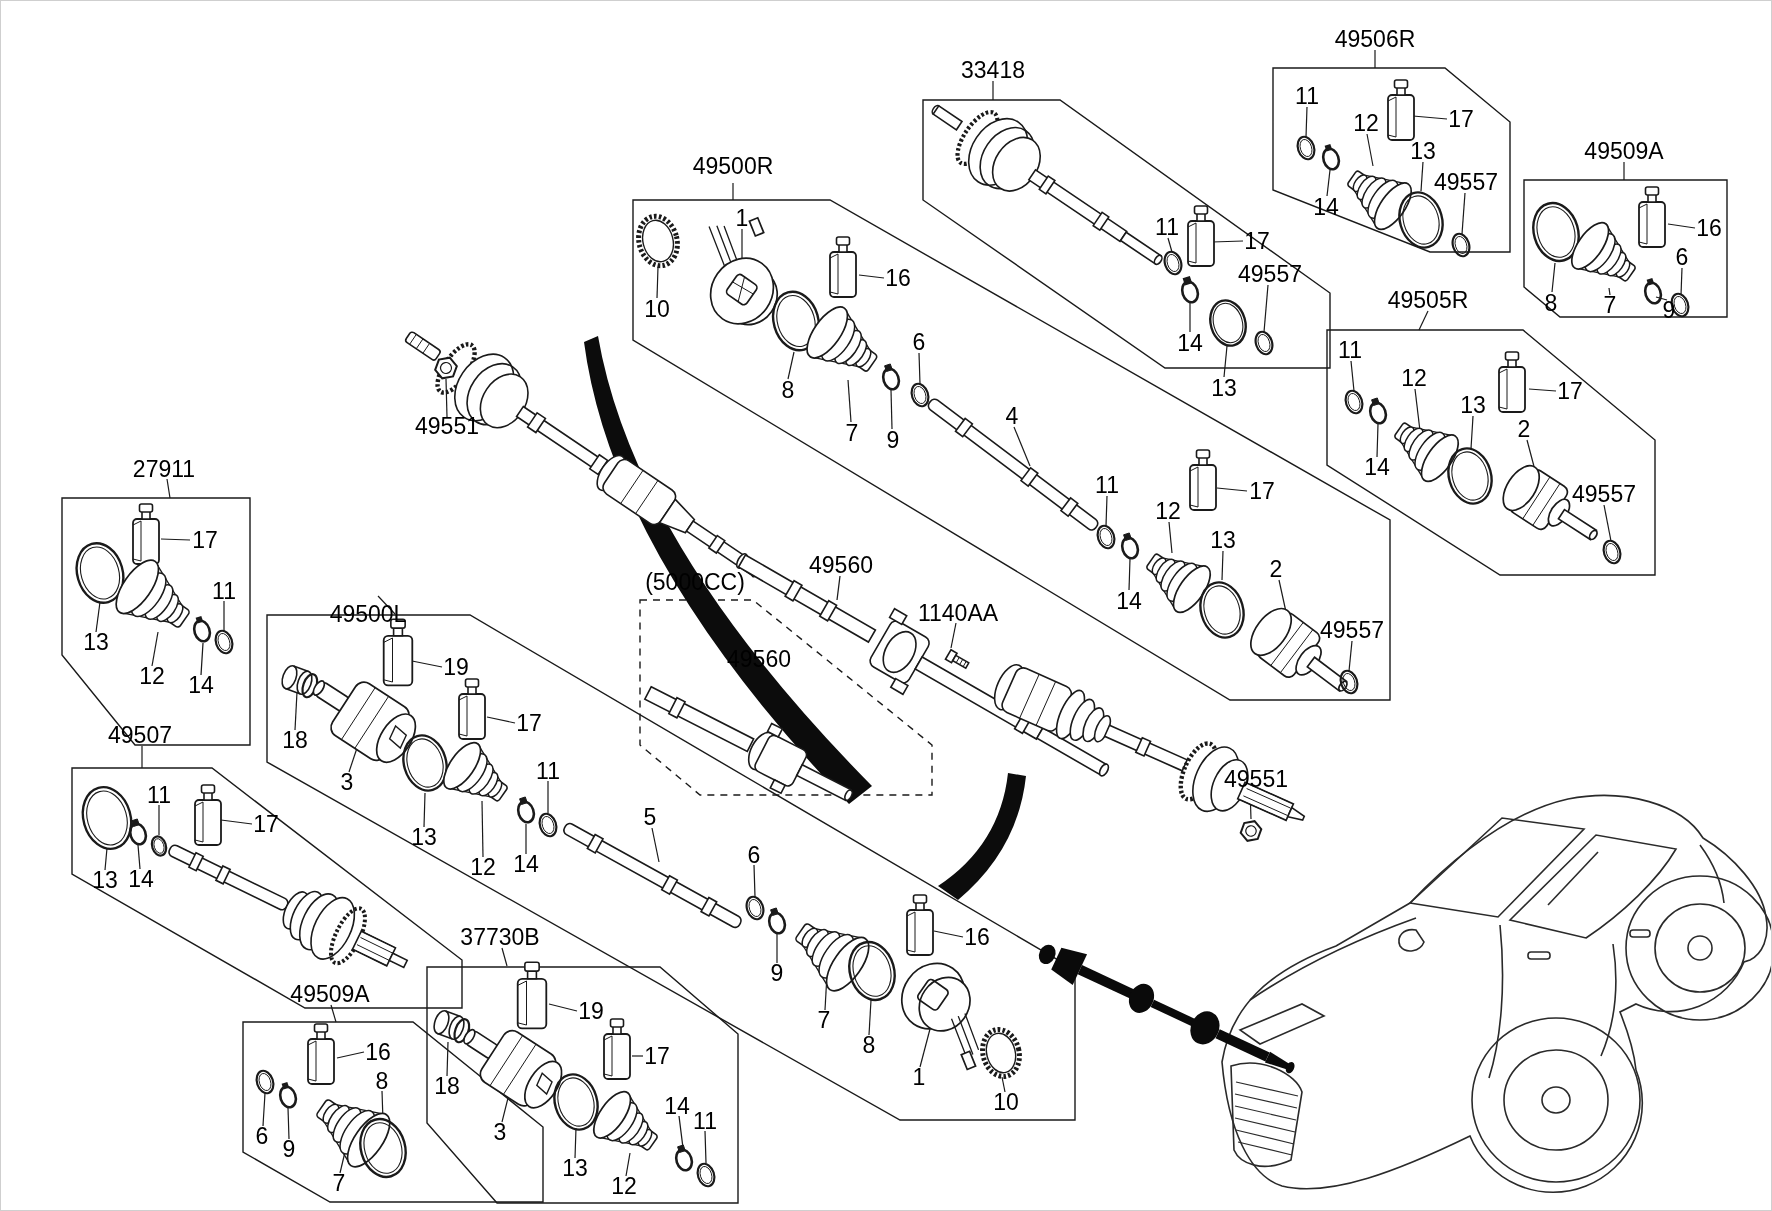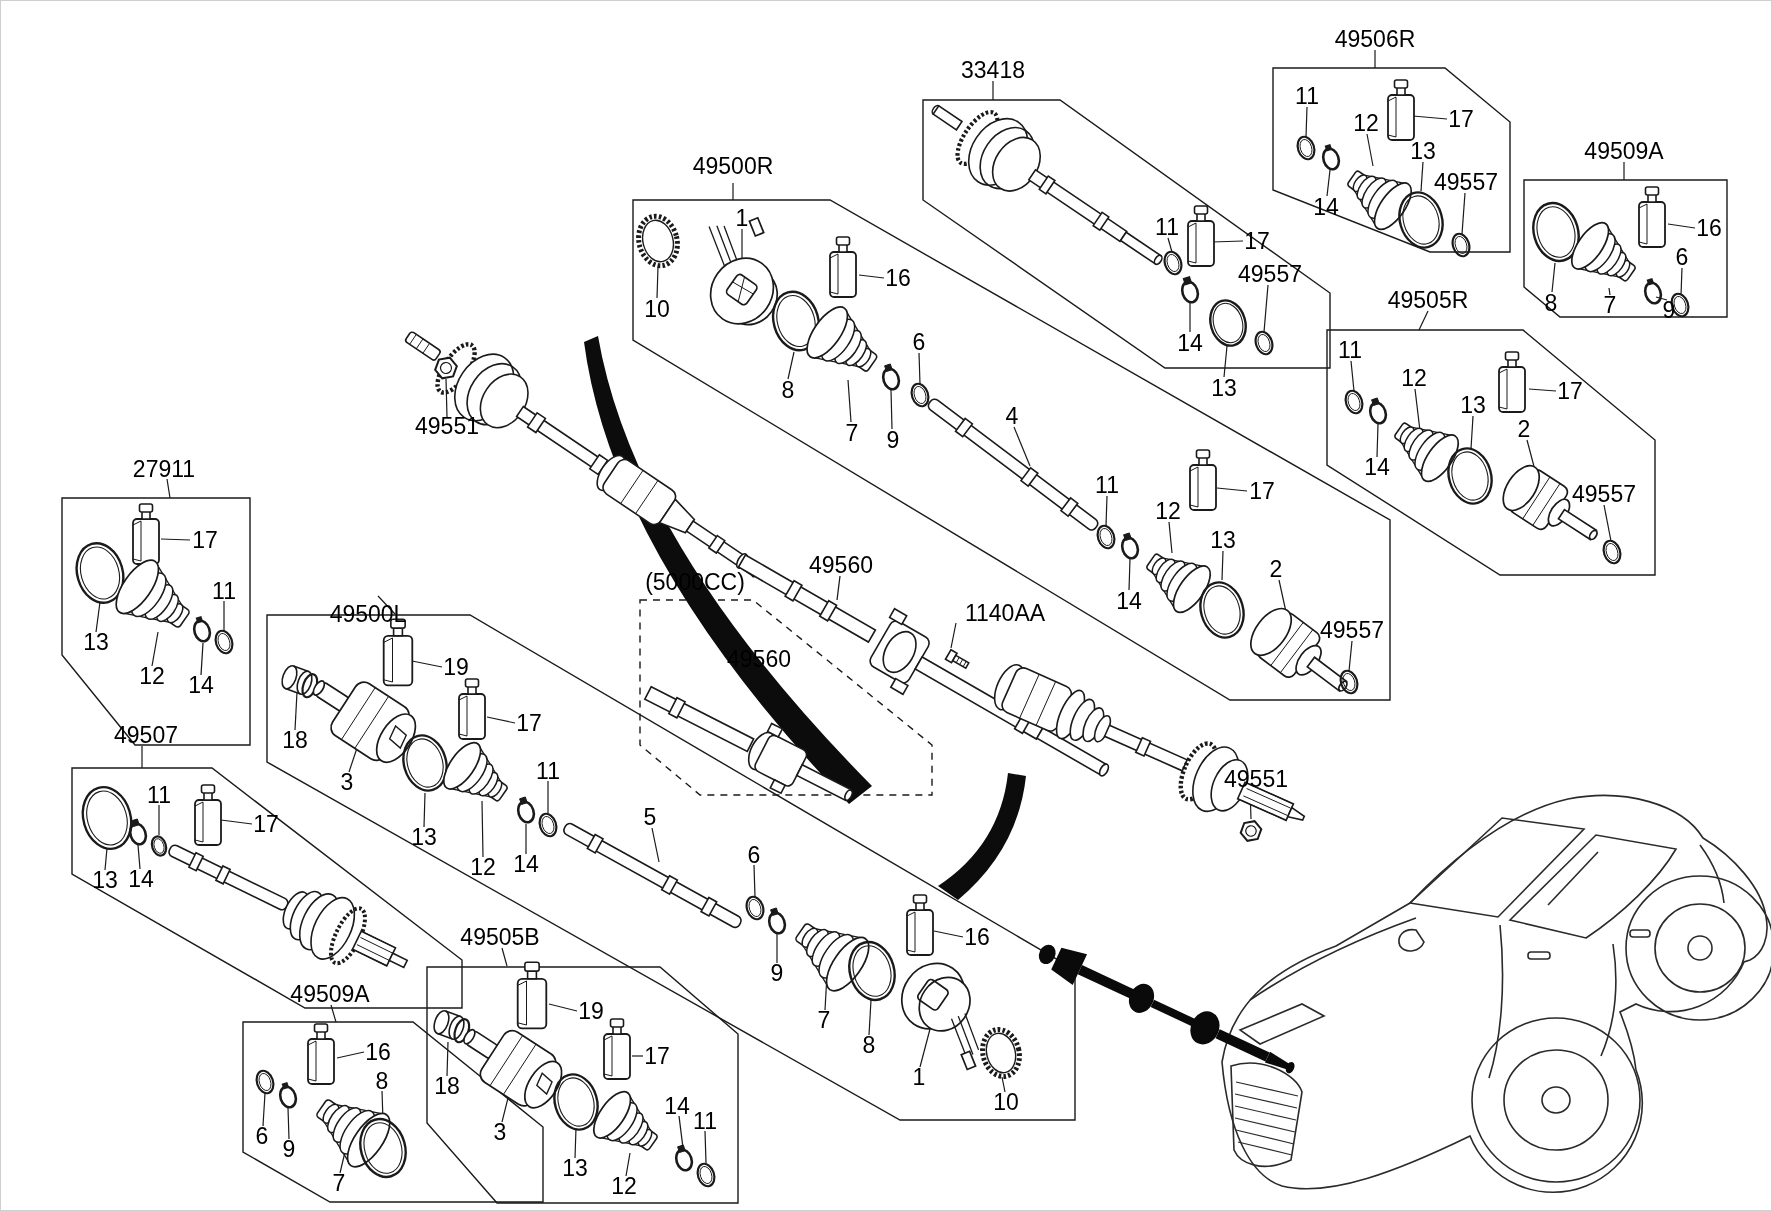"1140AA" div.lb { left: 1005px -> 958px }
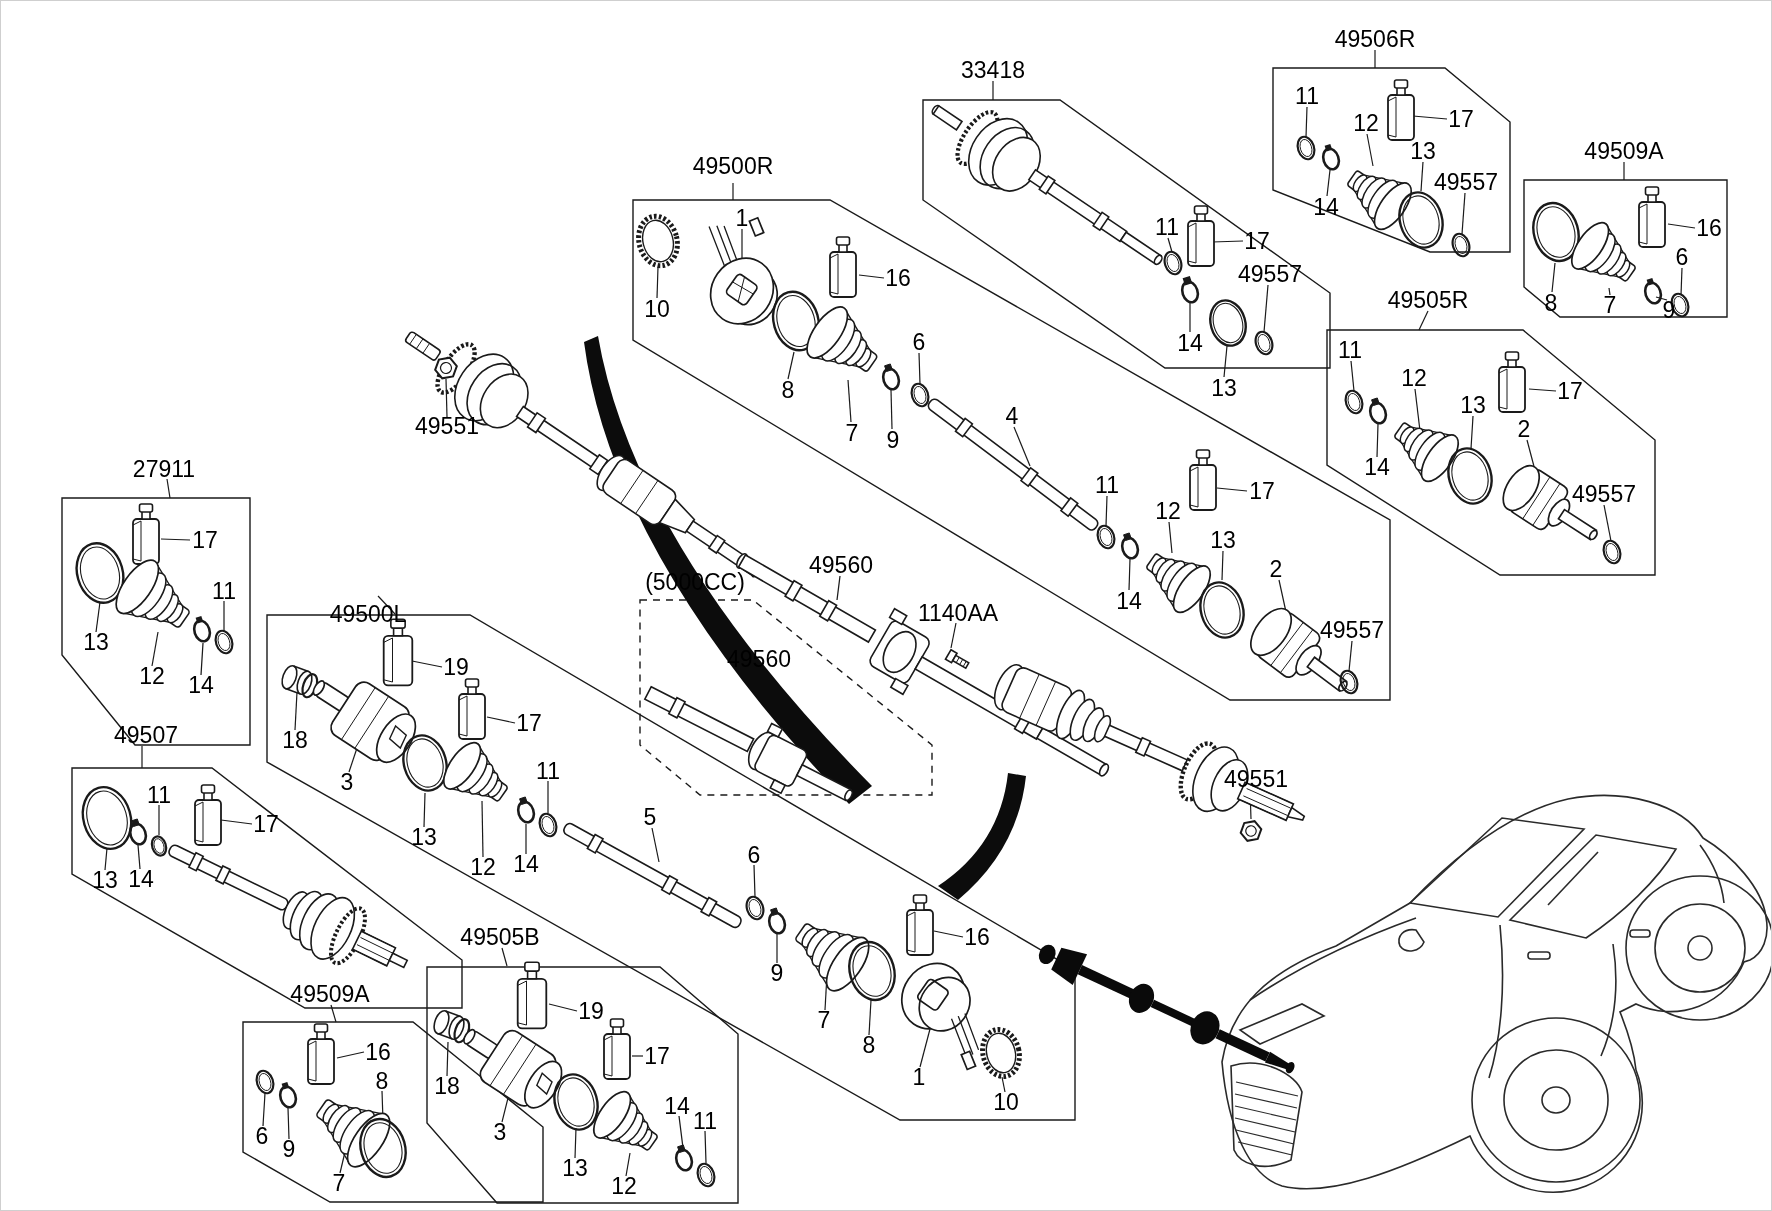"49507" div.lb { left: 146px -> 140px }
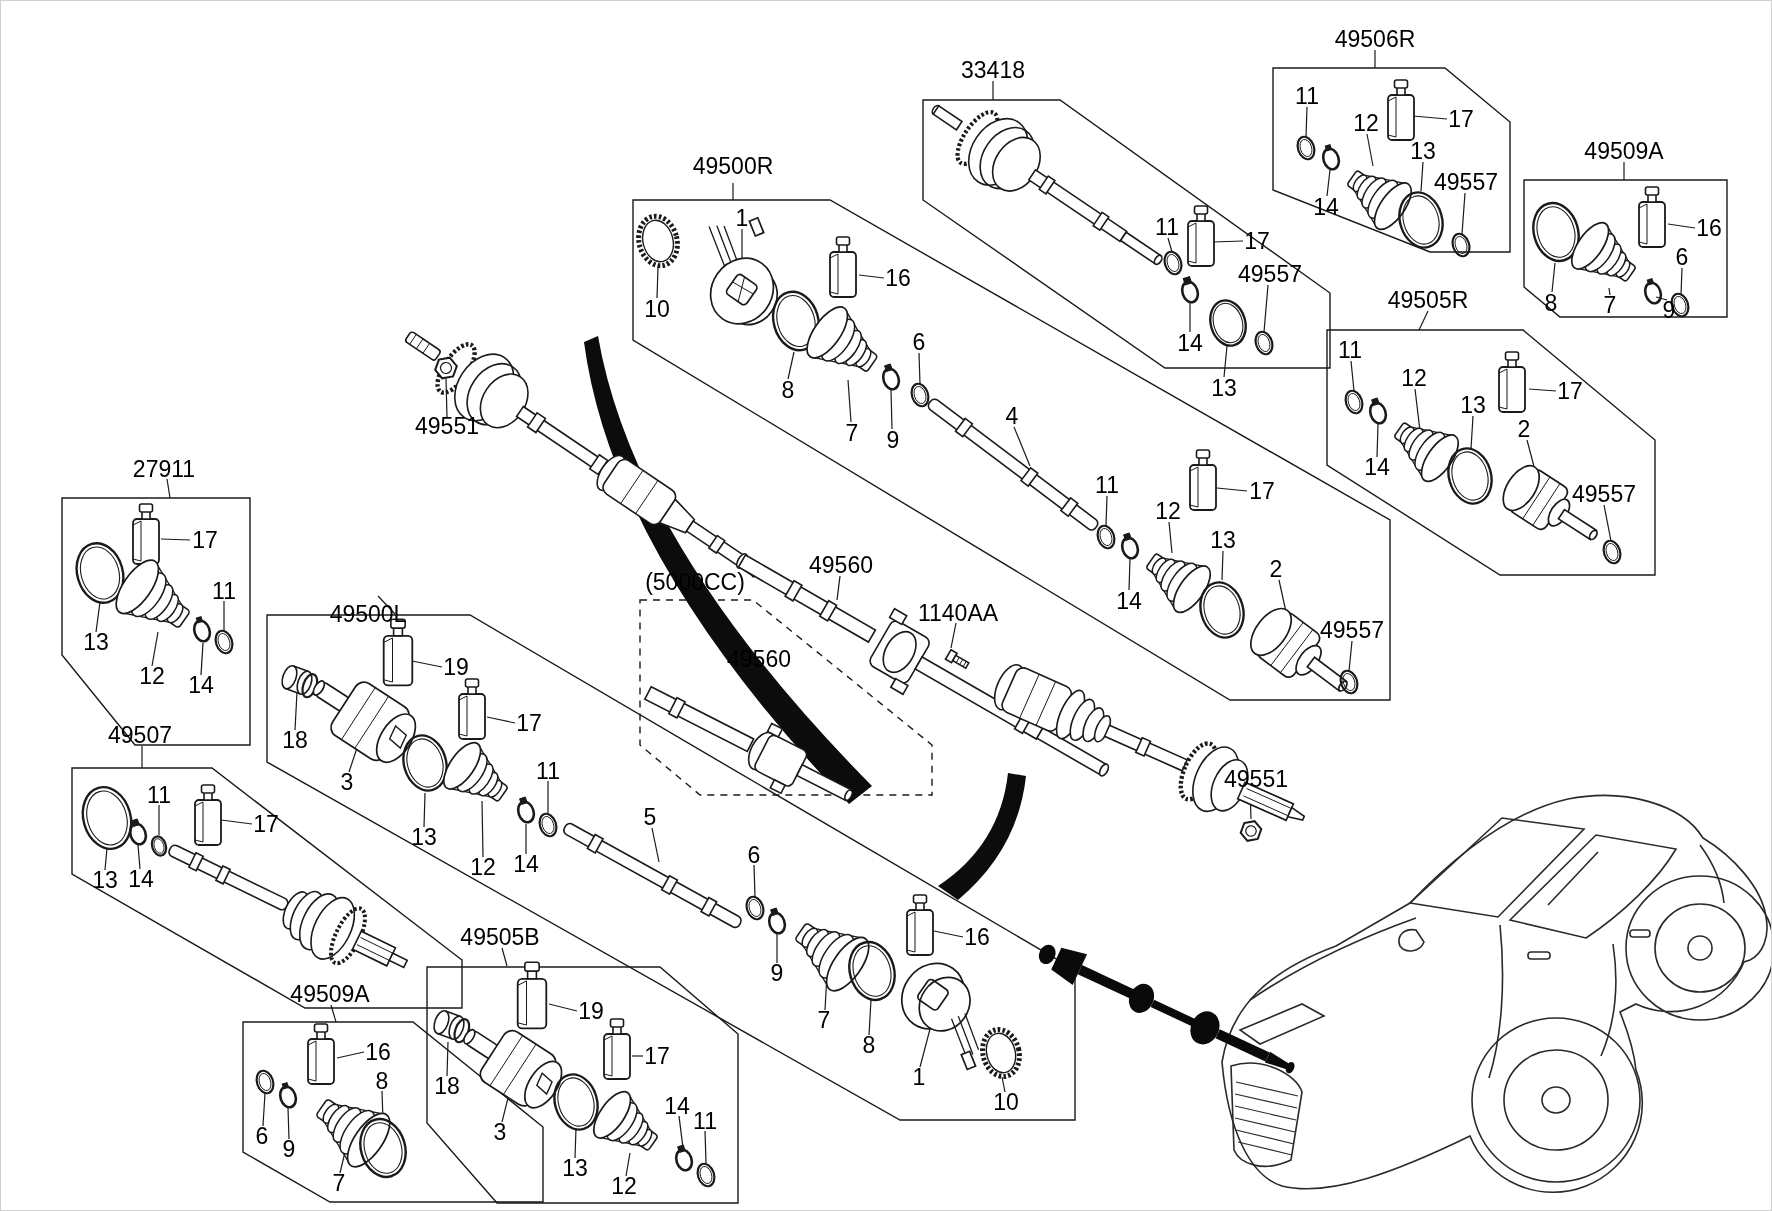"49505B" div.lb { text: 49505B -> 37730B }
